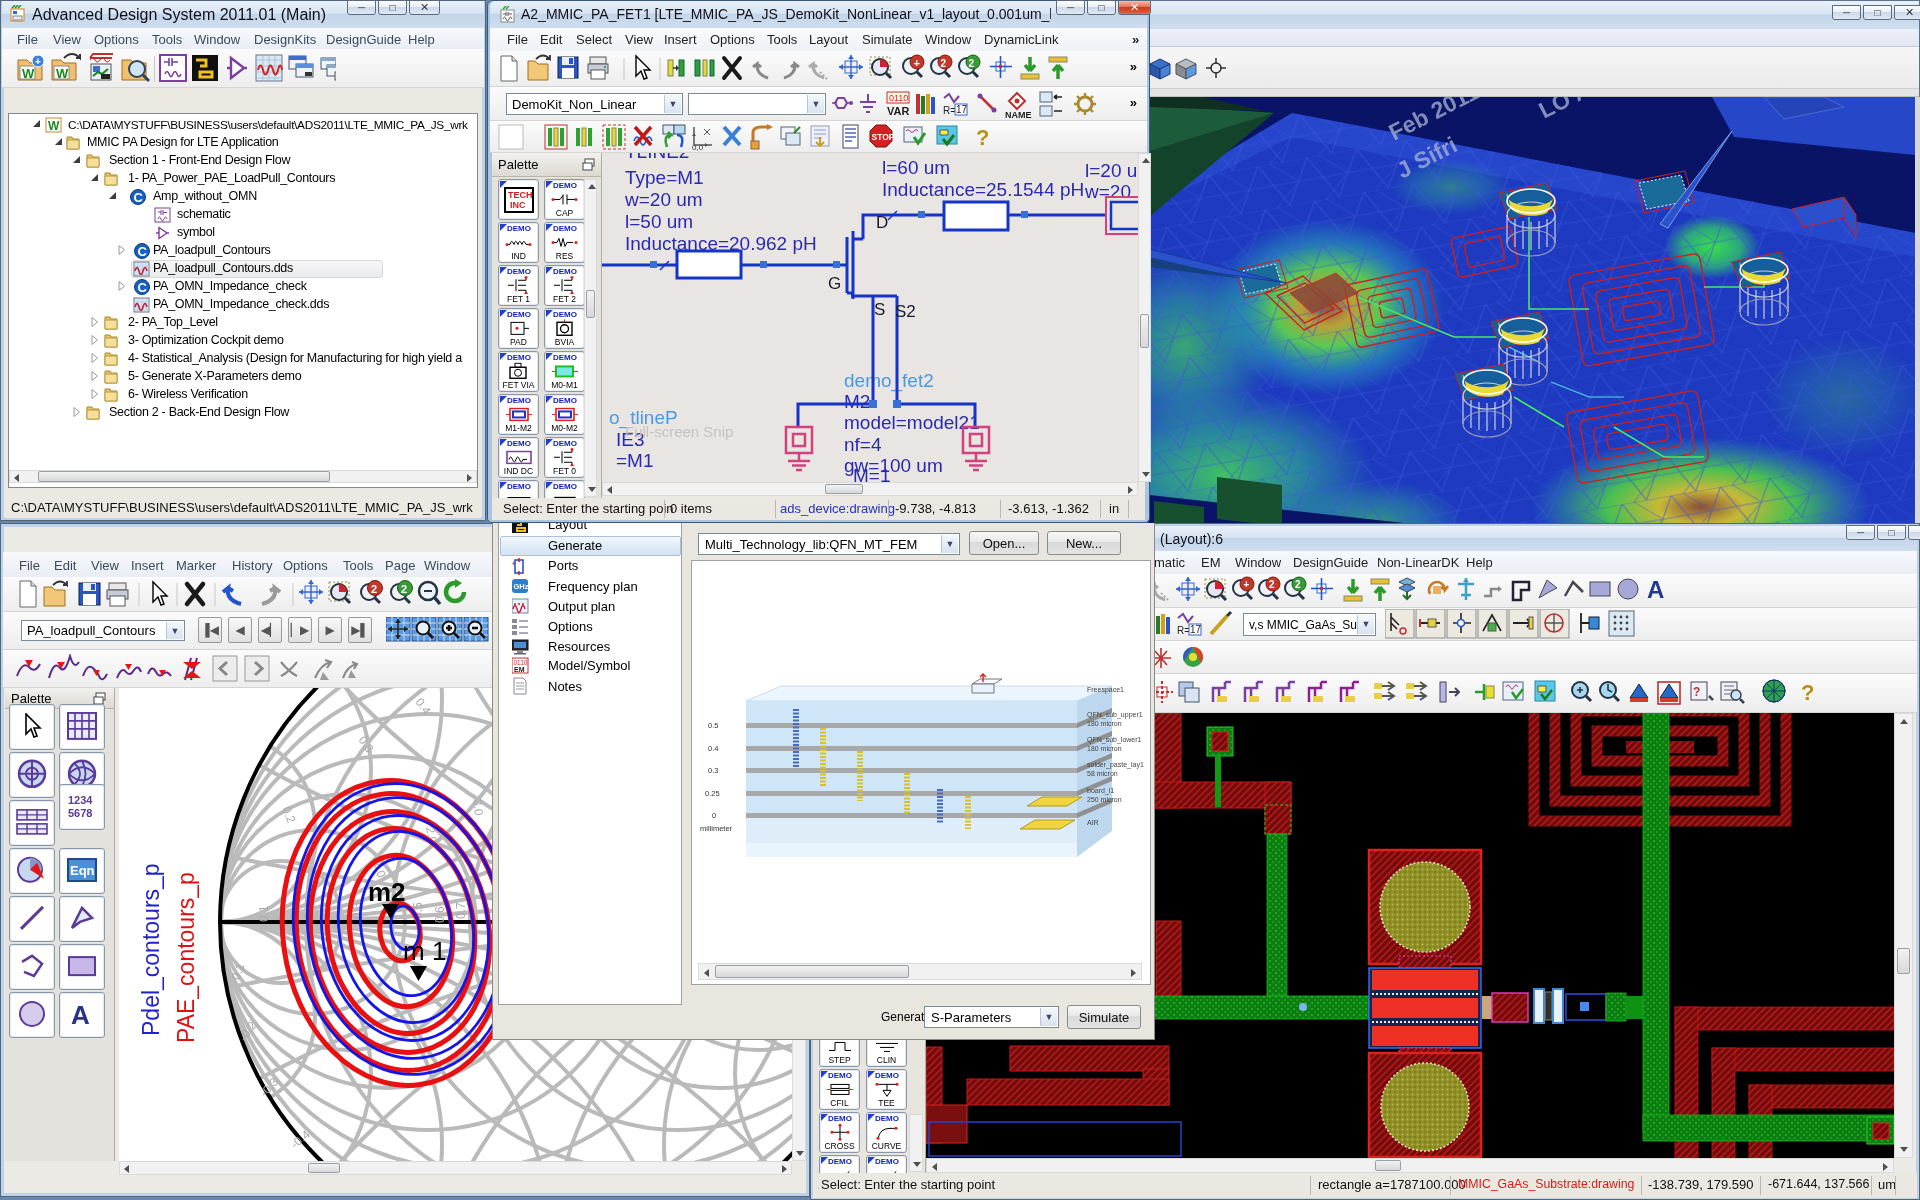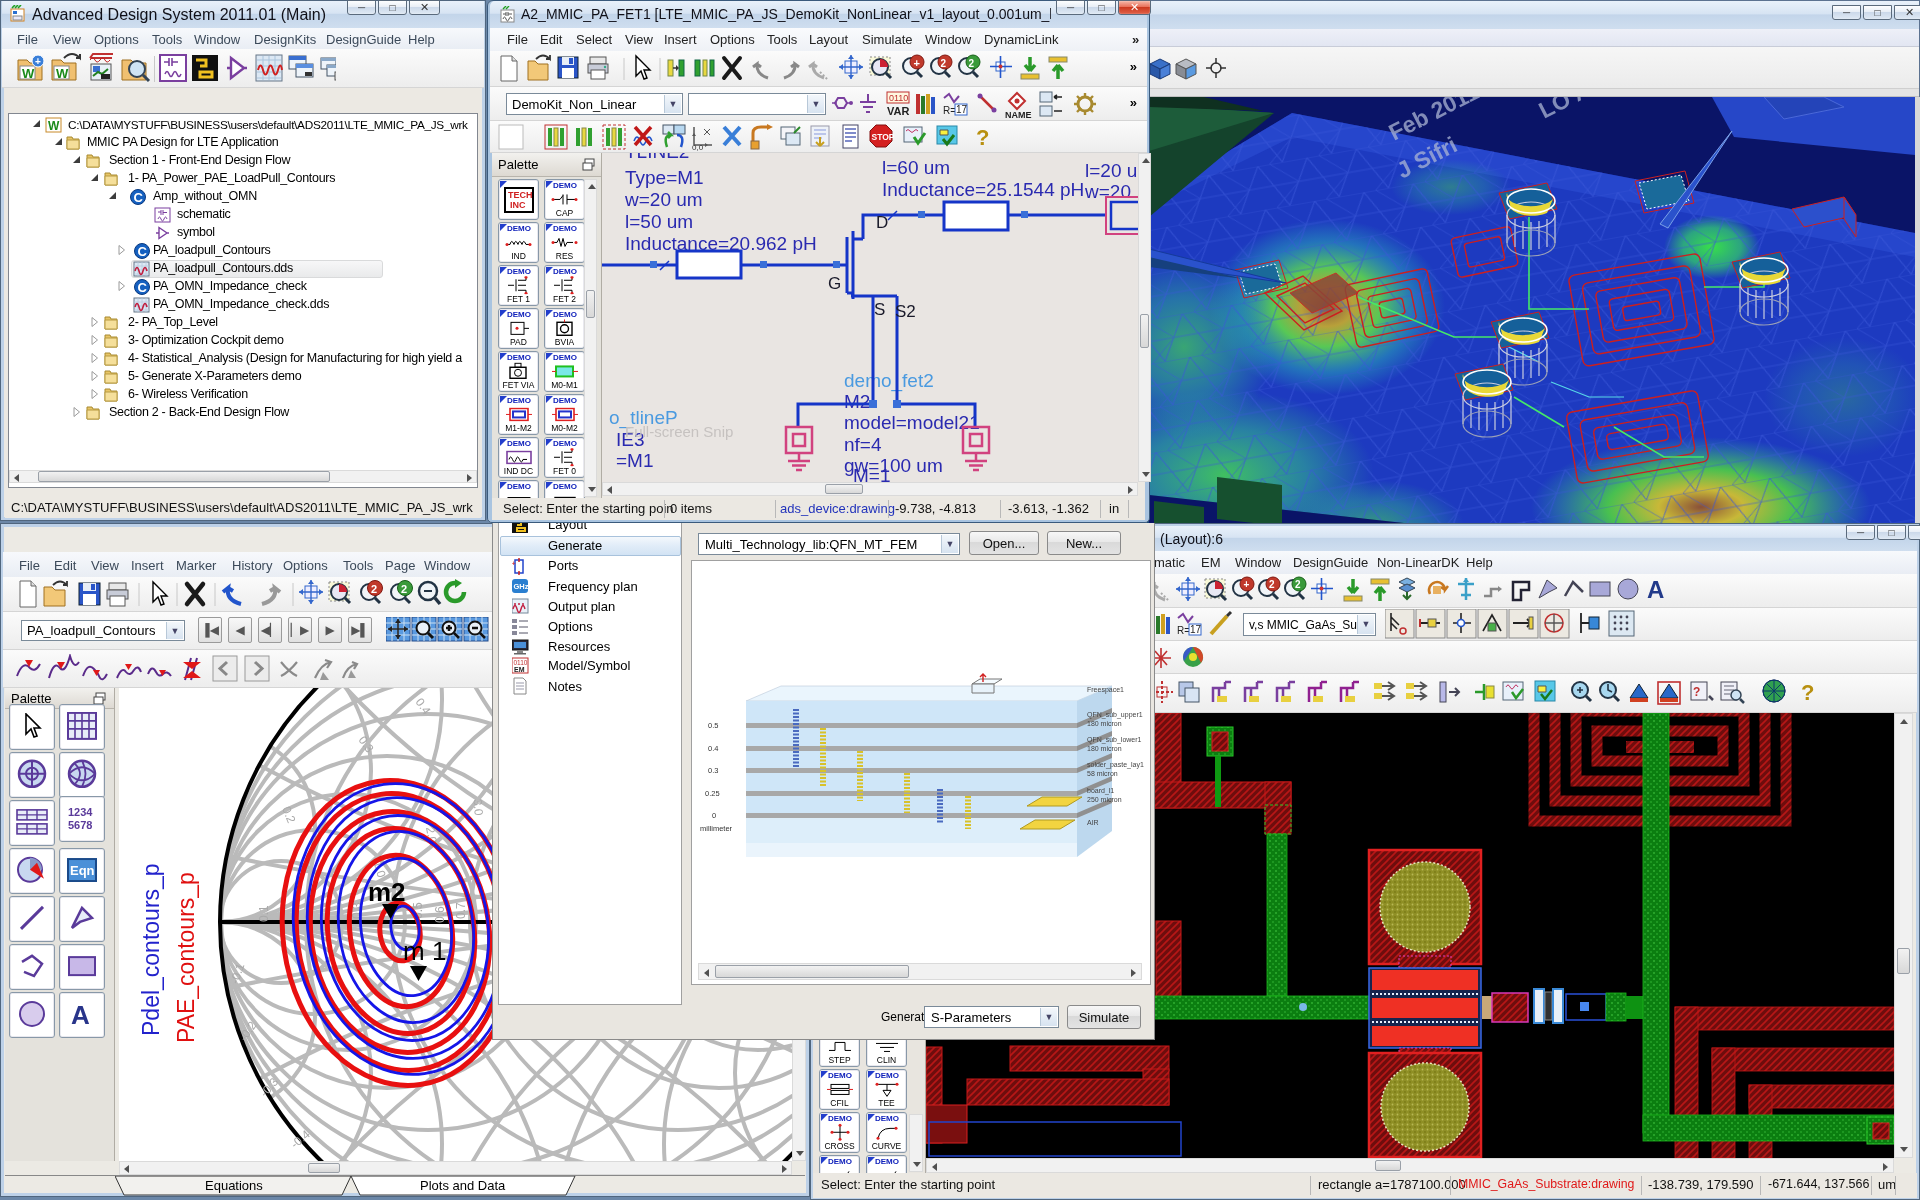"1234" div.pbt { top: 108px -> 96px }
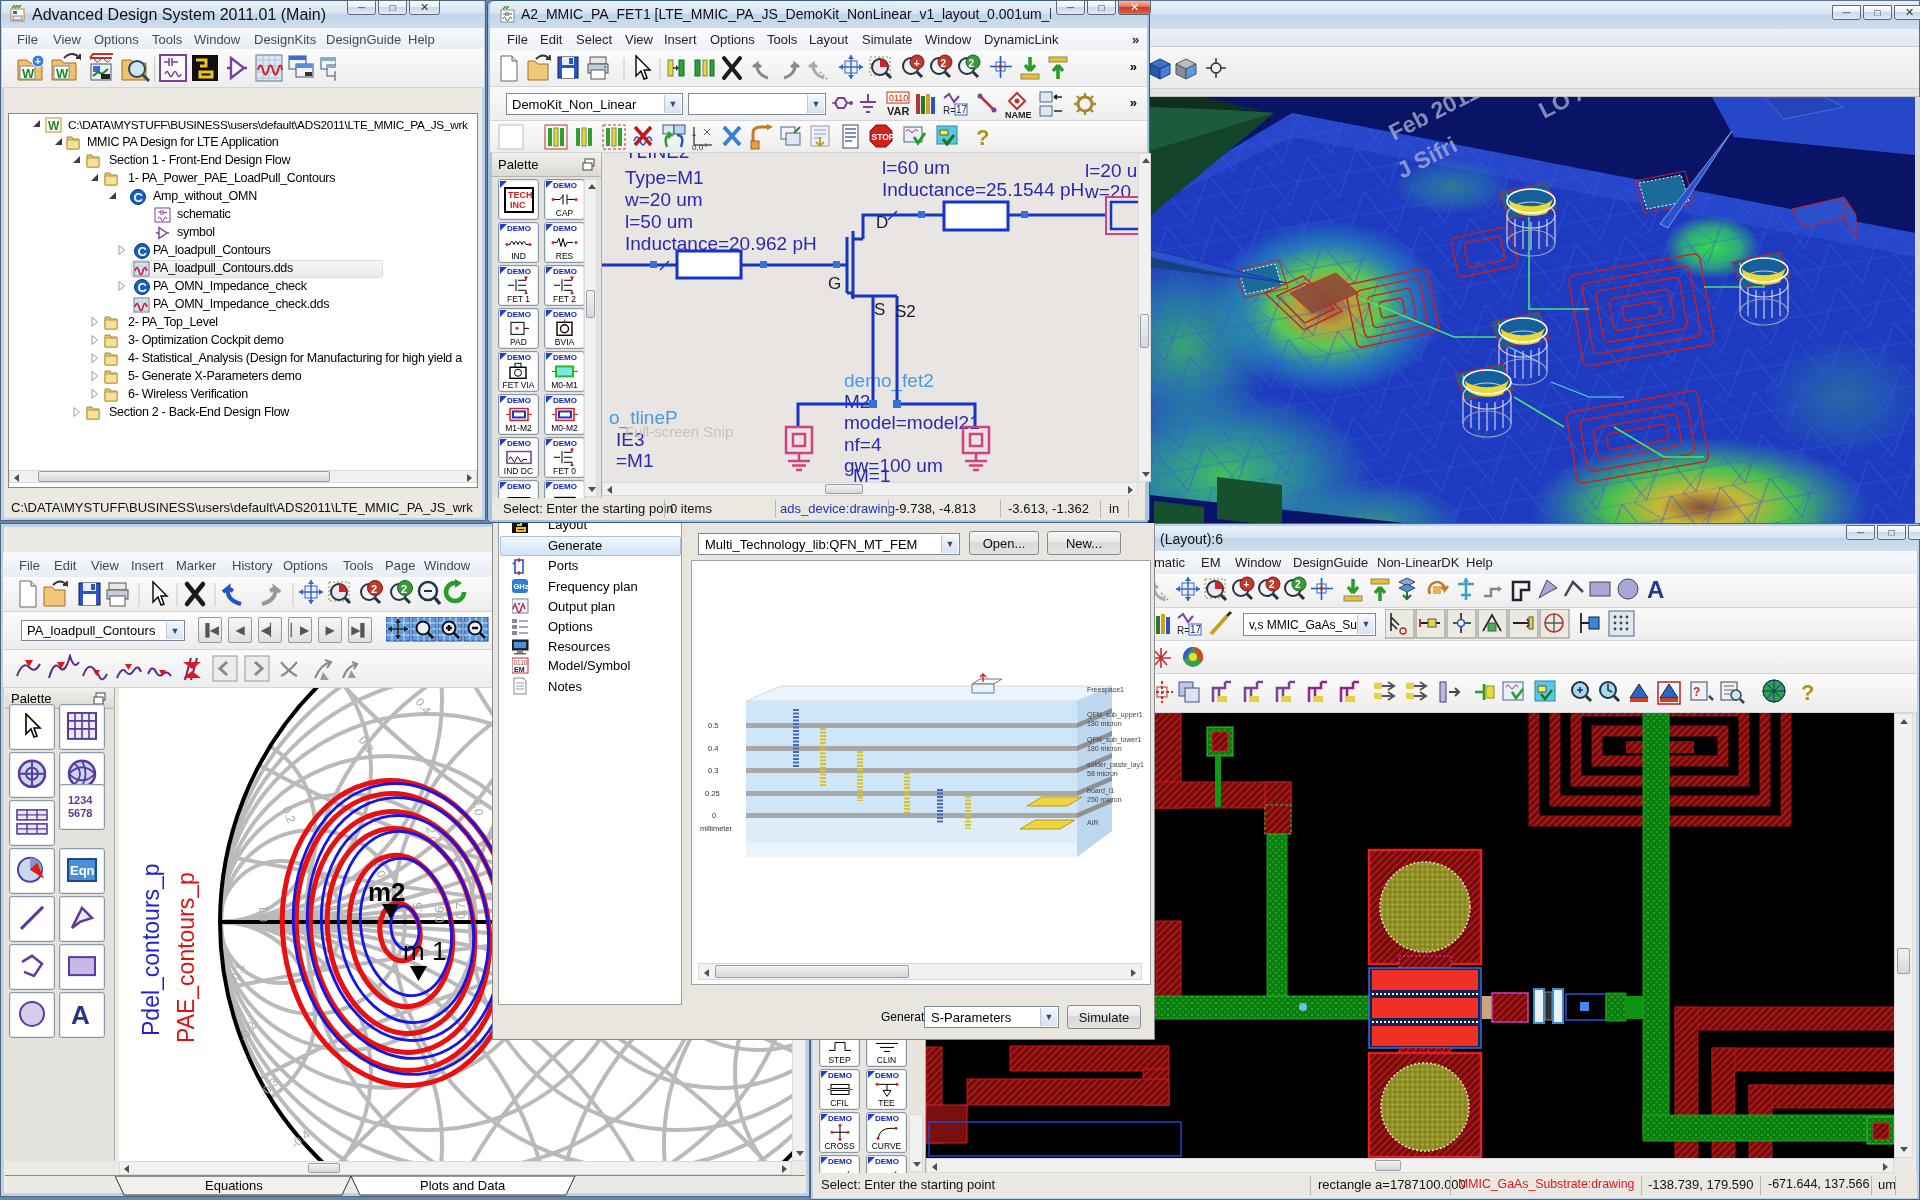"Equations" div.a { html: <div> <svg> <path></path> <path></path> <text>Equations</text> <text>Plots and Data</text> </svg> </div> -> none }
